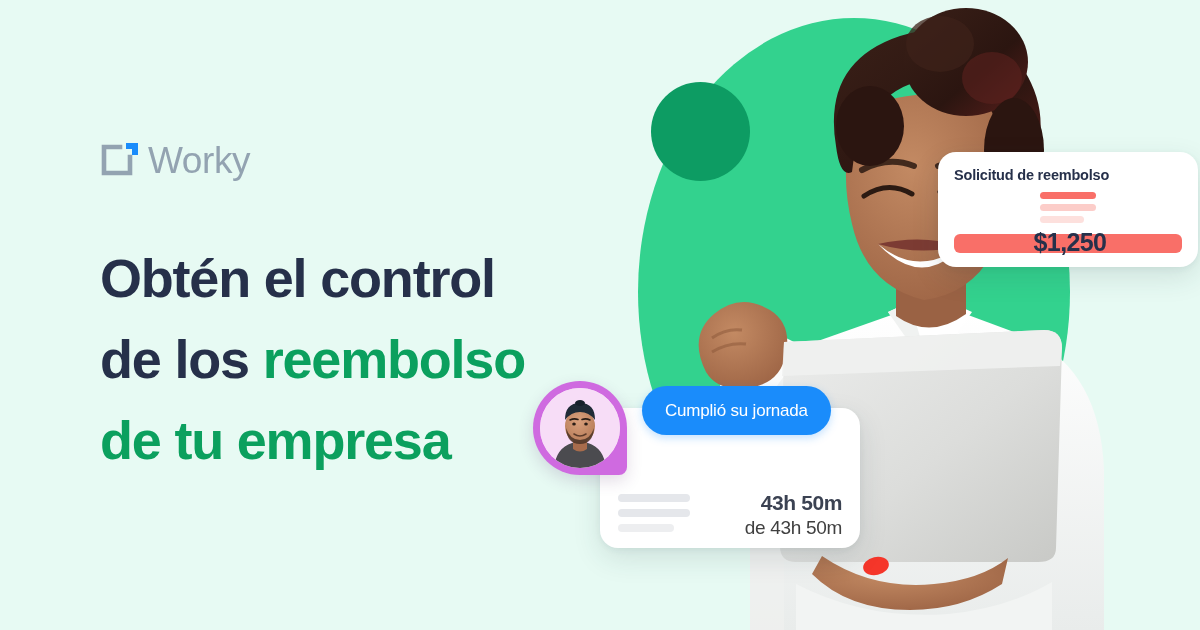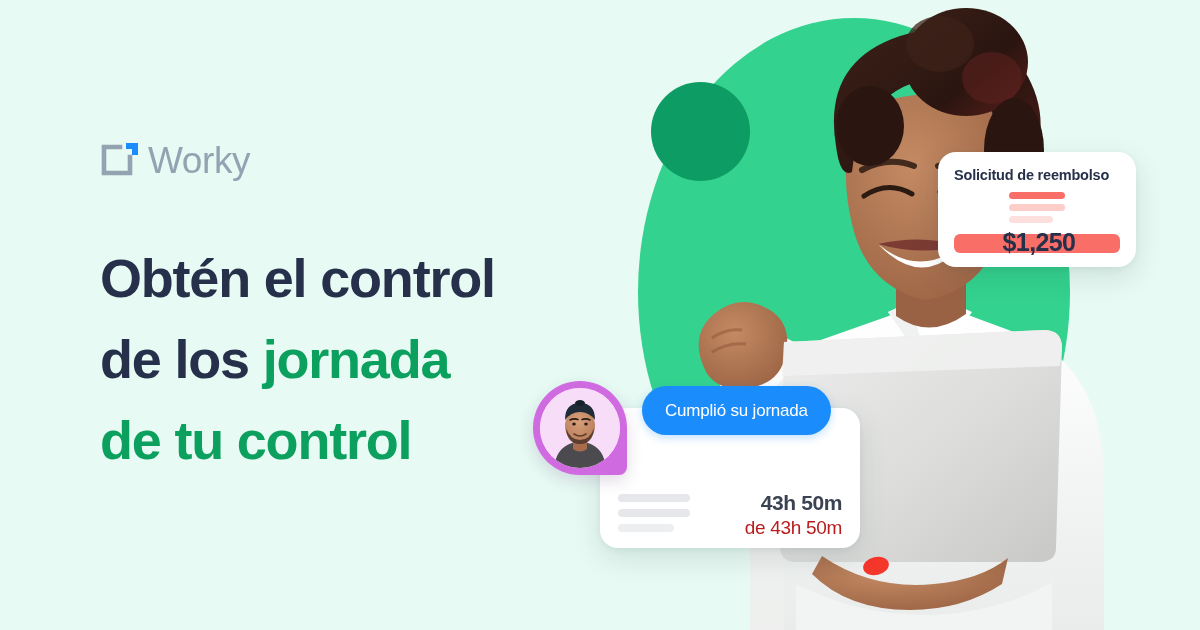"Solicitud de reembolso" #card-reembolso { width: 198px -> 260px }
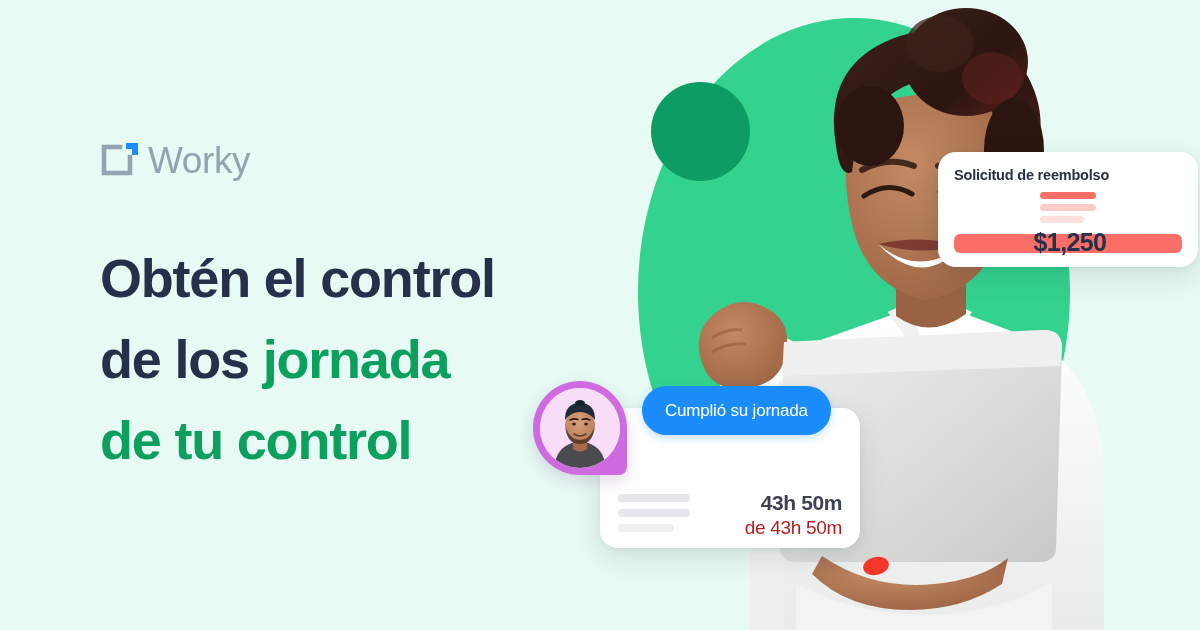"jornada" span.hl-accent { text: jornada -> reembolso }
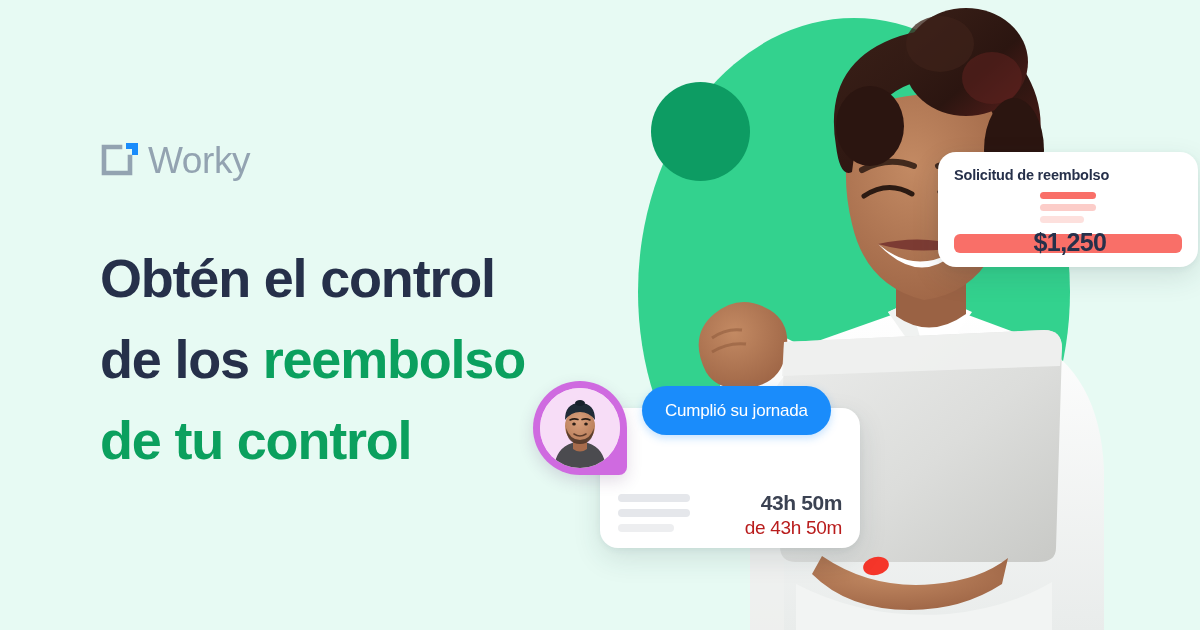"de tu control" span.hl-line { text: control -> empresa }
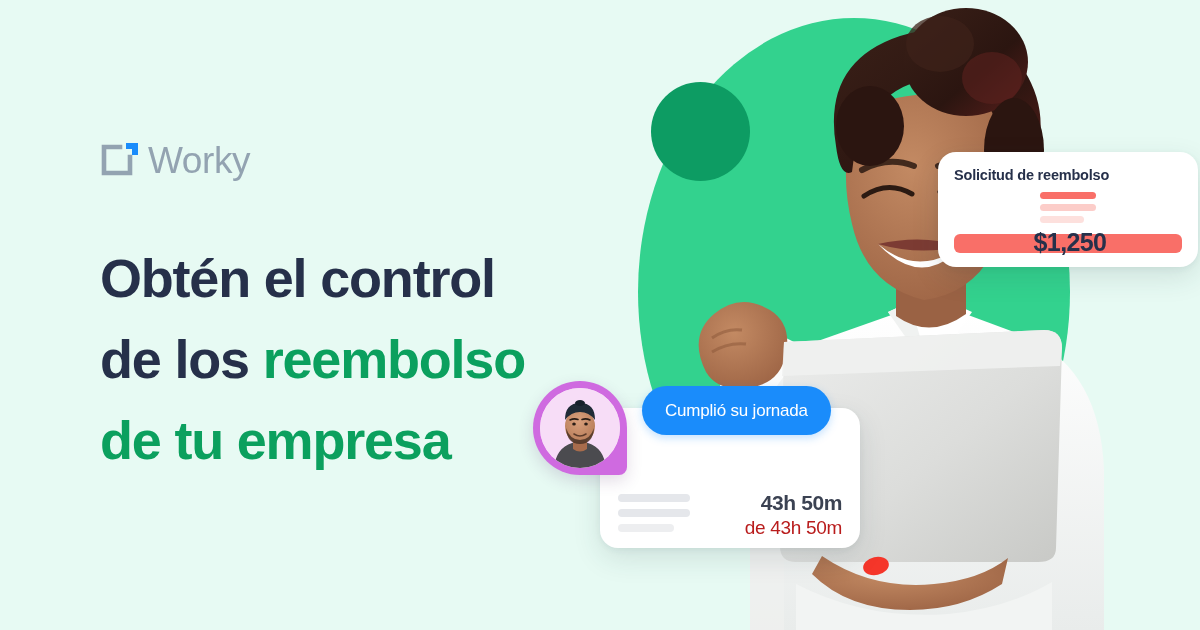"de 43h 50m" .jornada-sub { color: #b91c1c -> #404040 }
